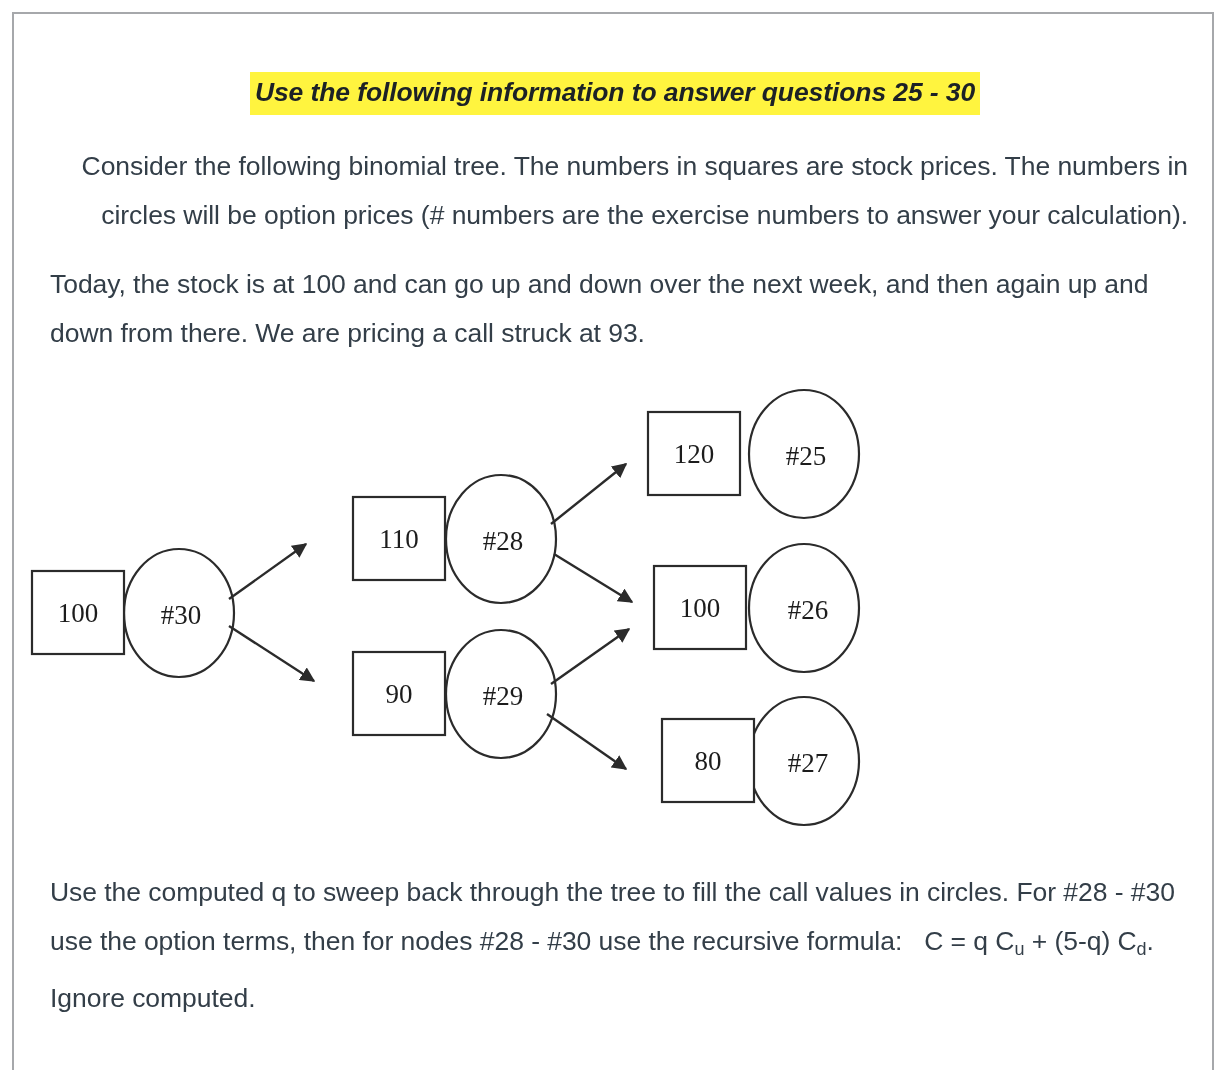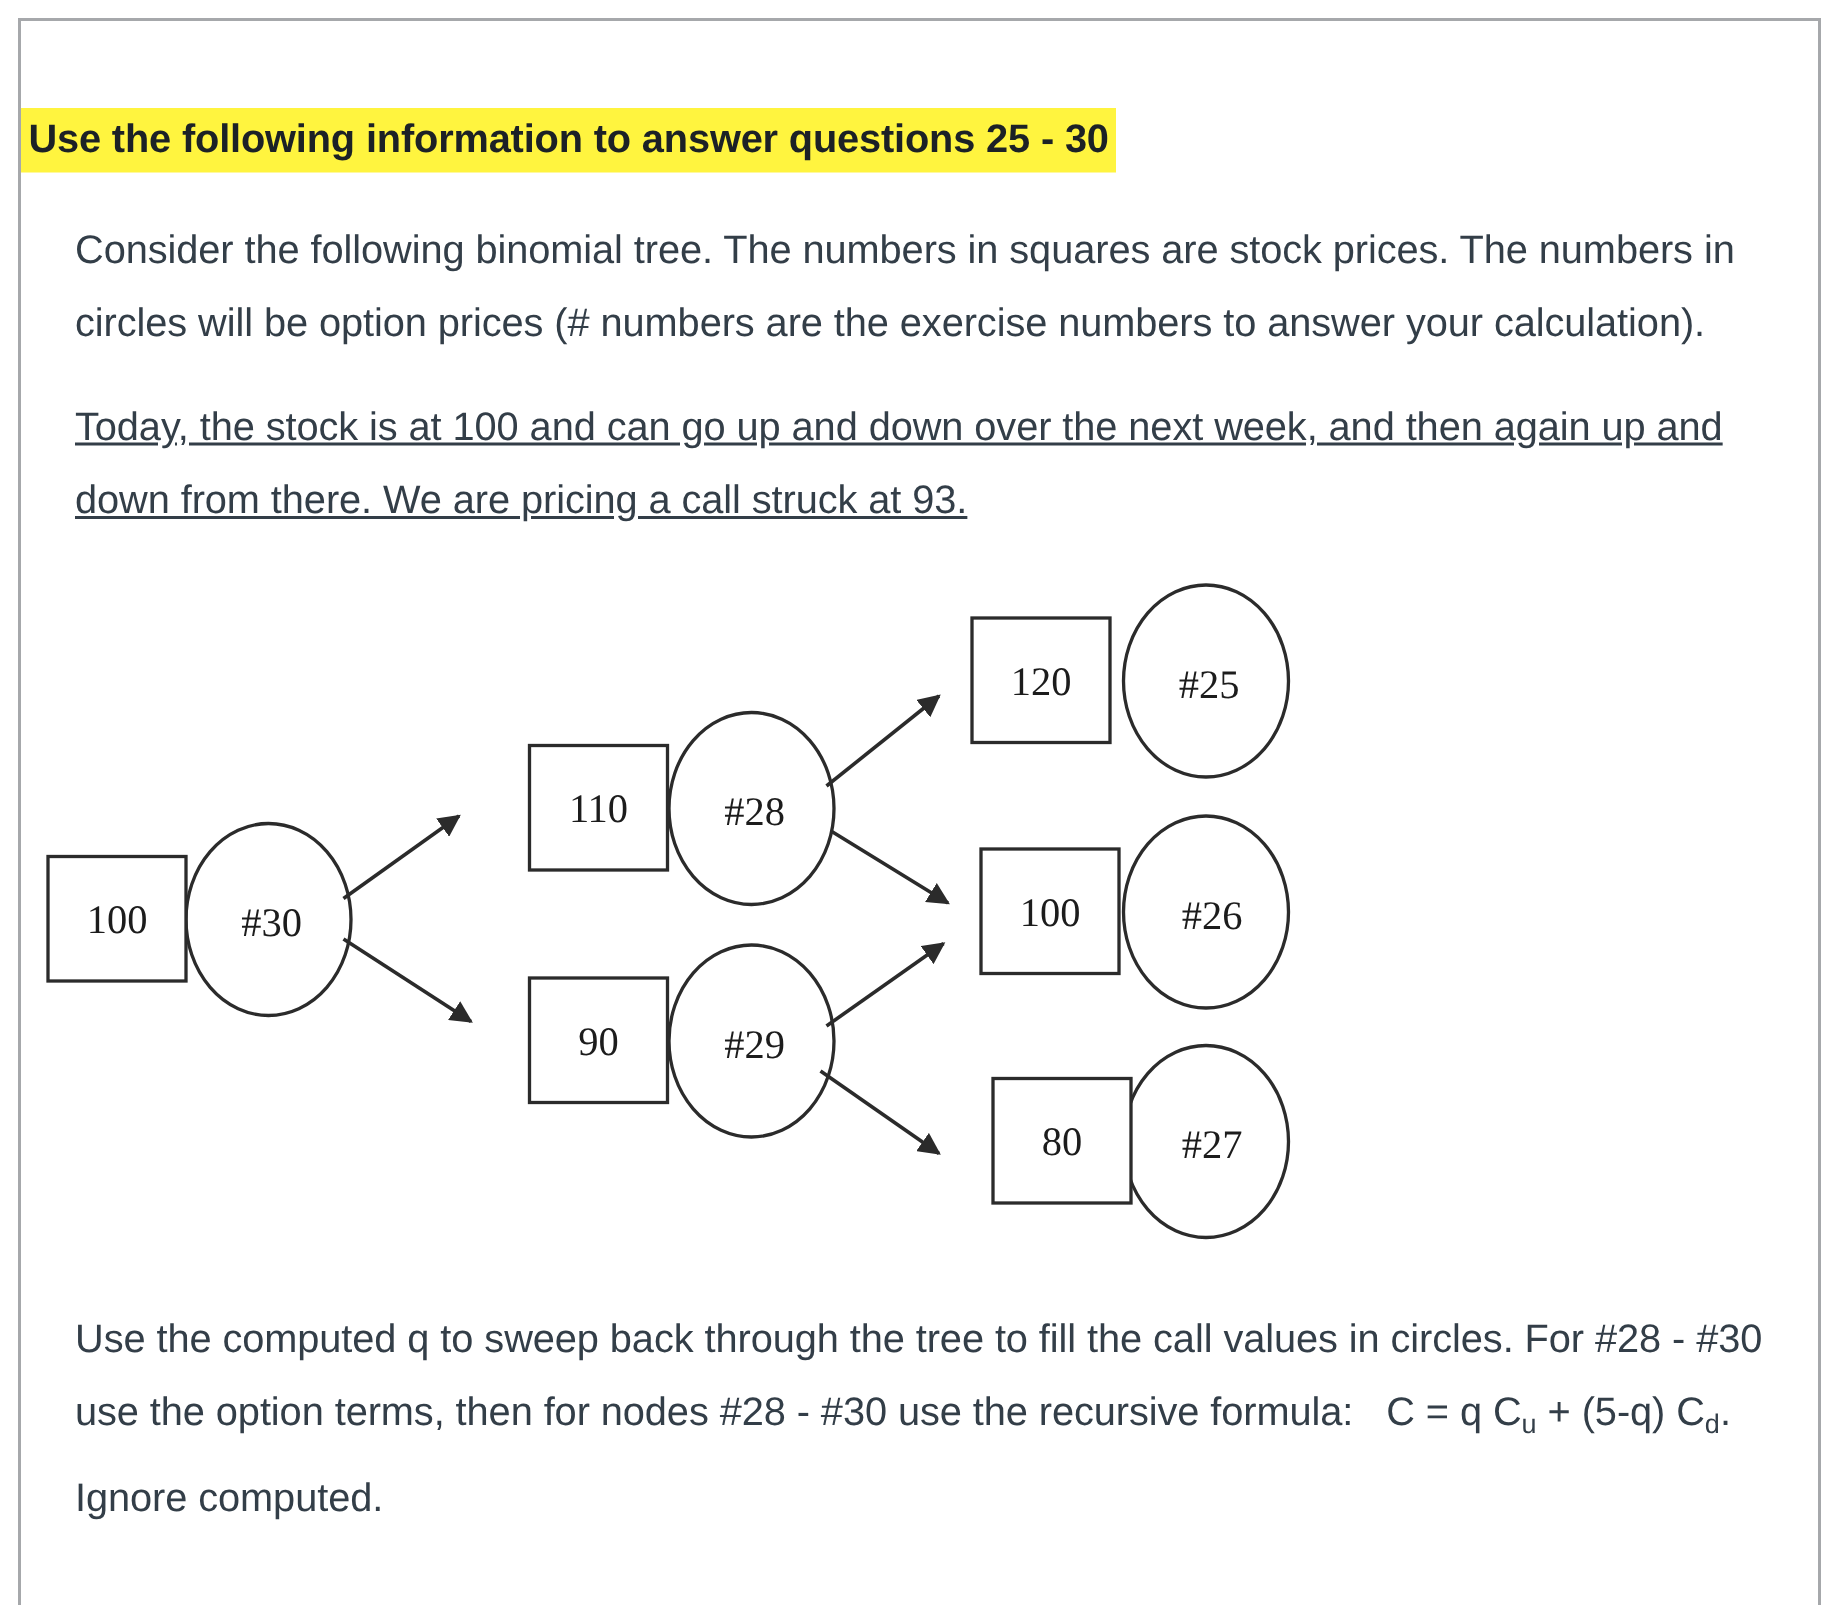"Use the following information to" .title-row { font-style: none -> italic; text-align: none -> center }
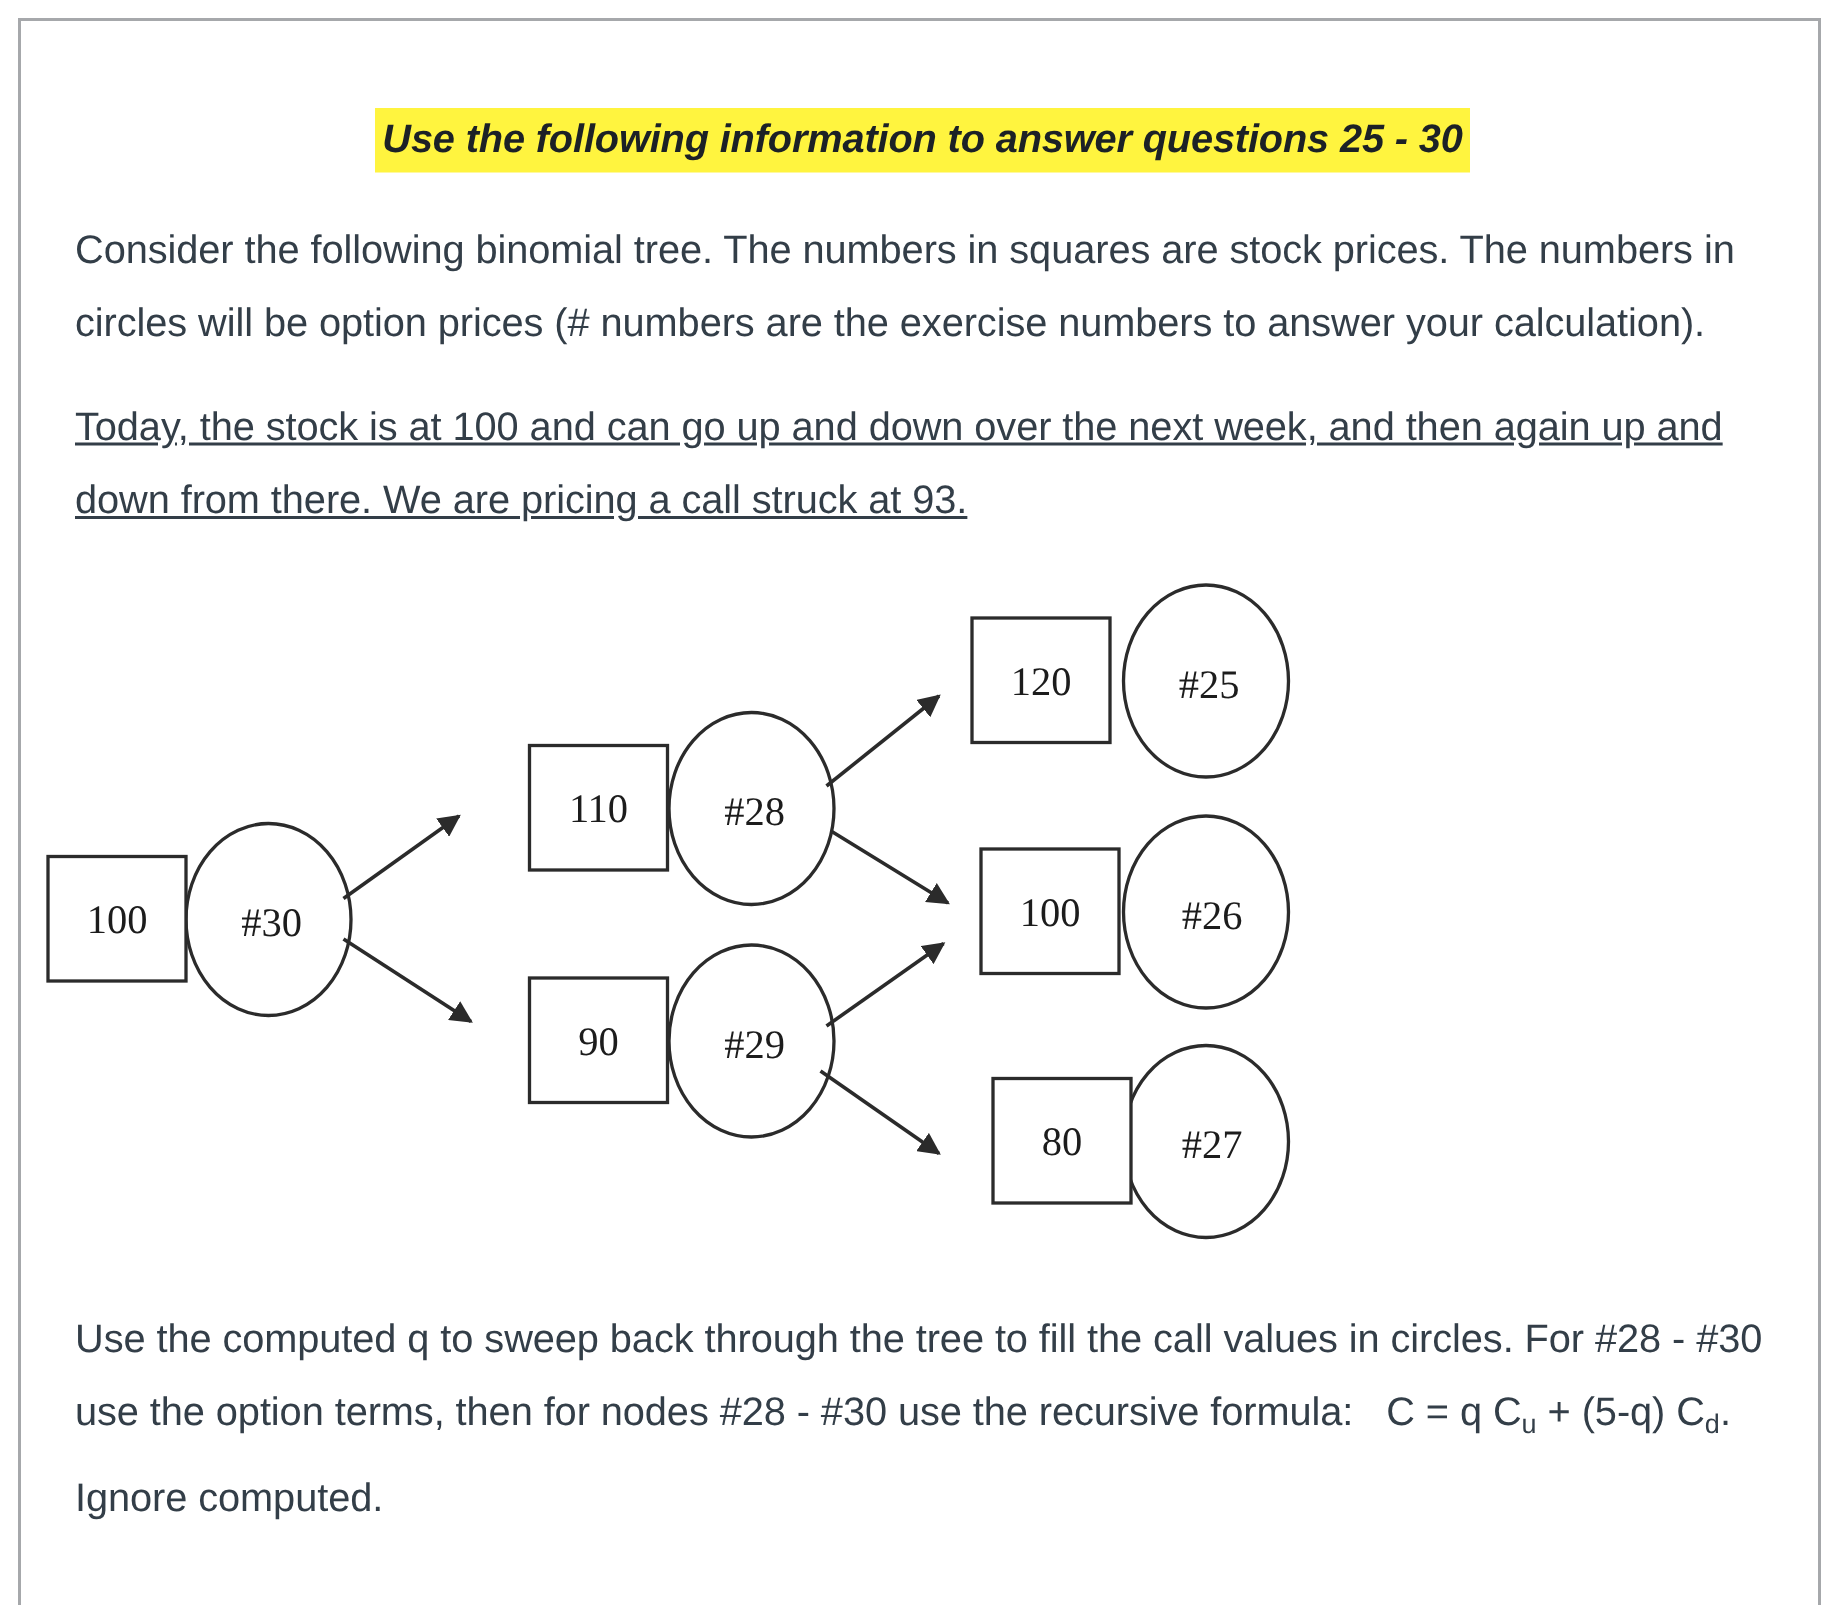"Consider the following binomial tree." .para.p1 { text-align: none -> right }
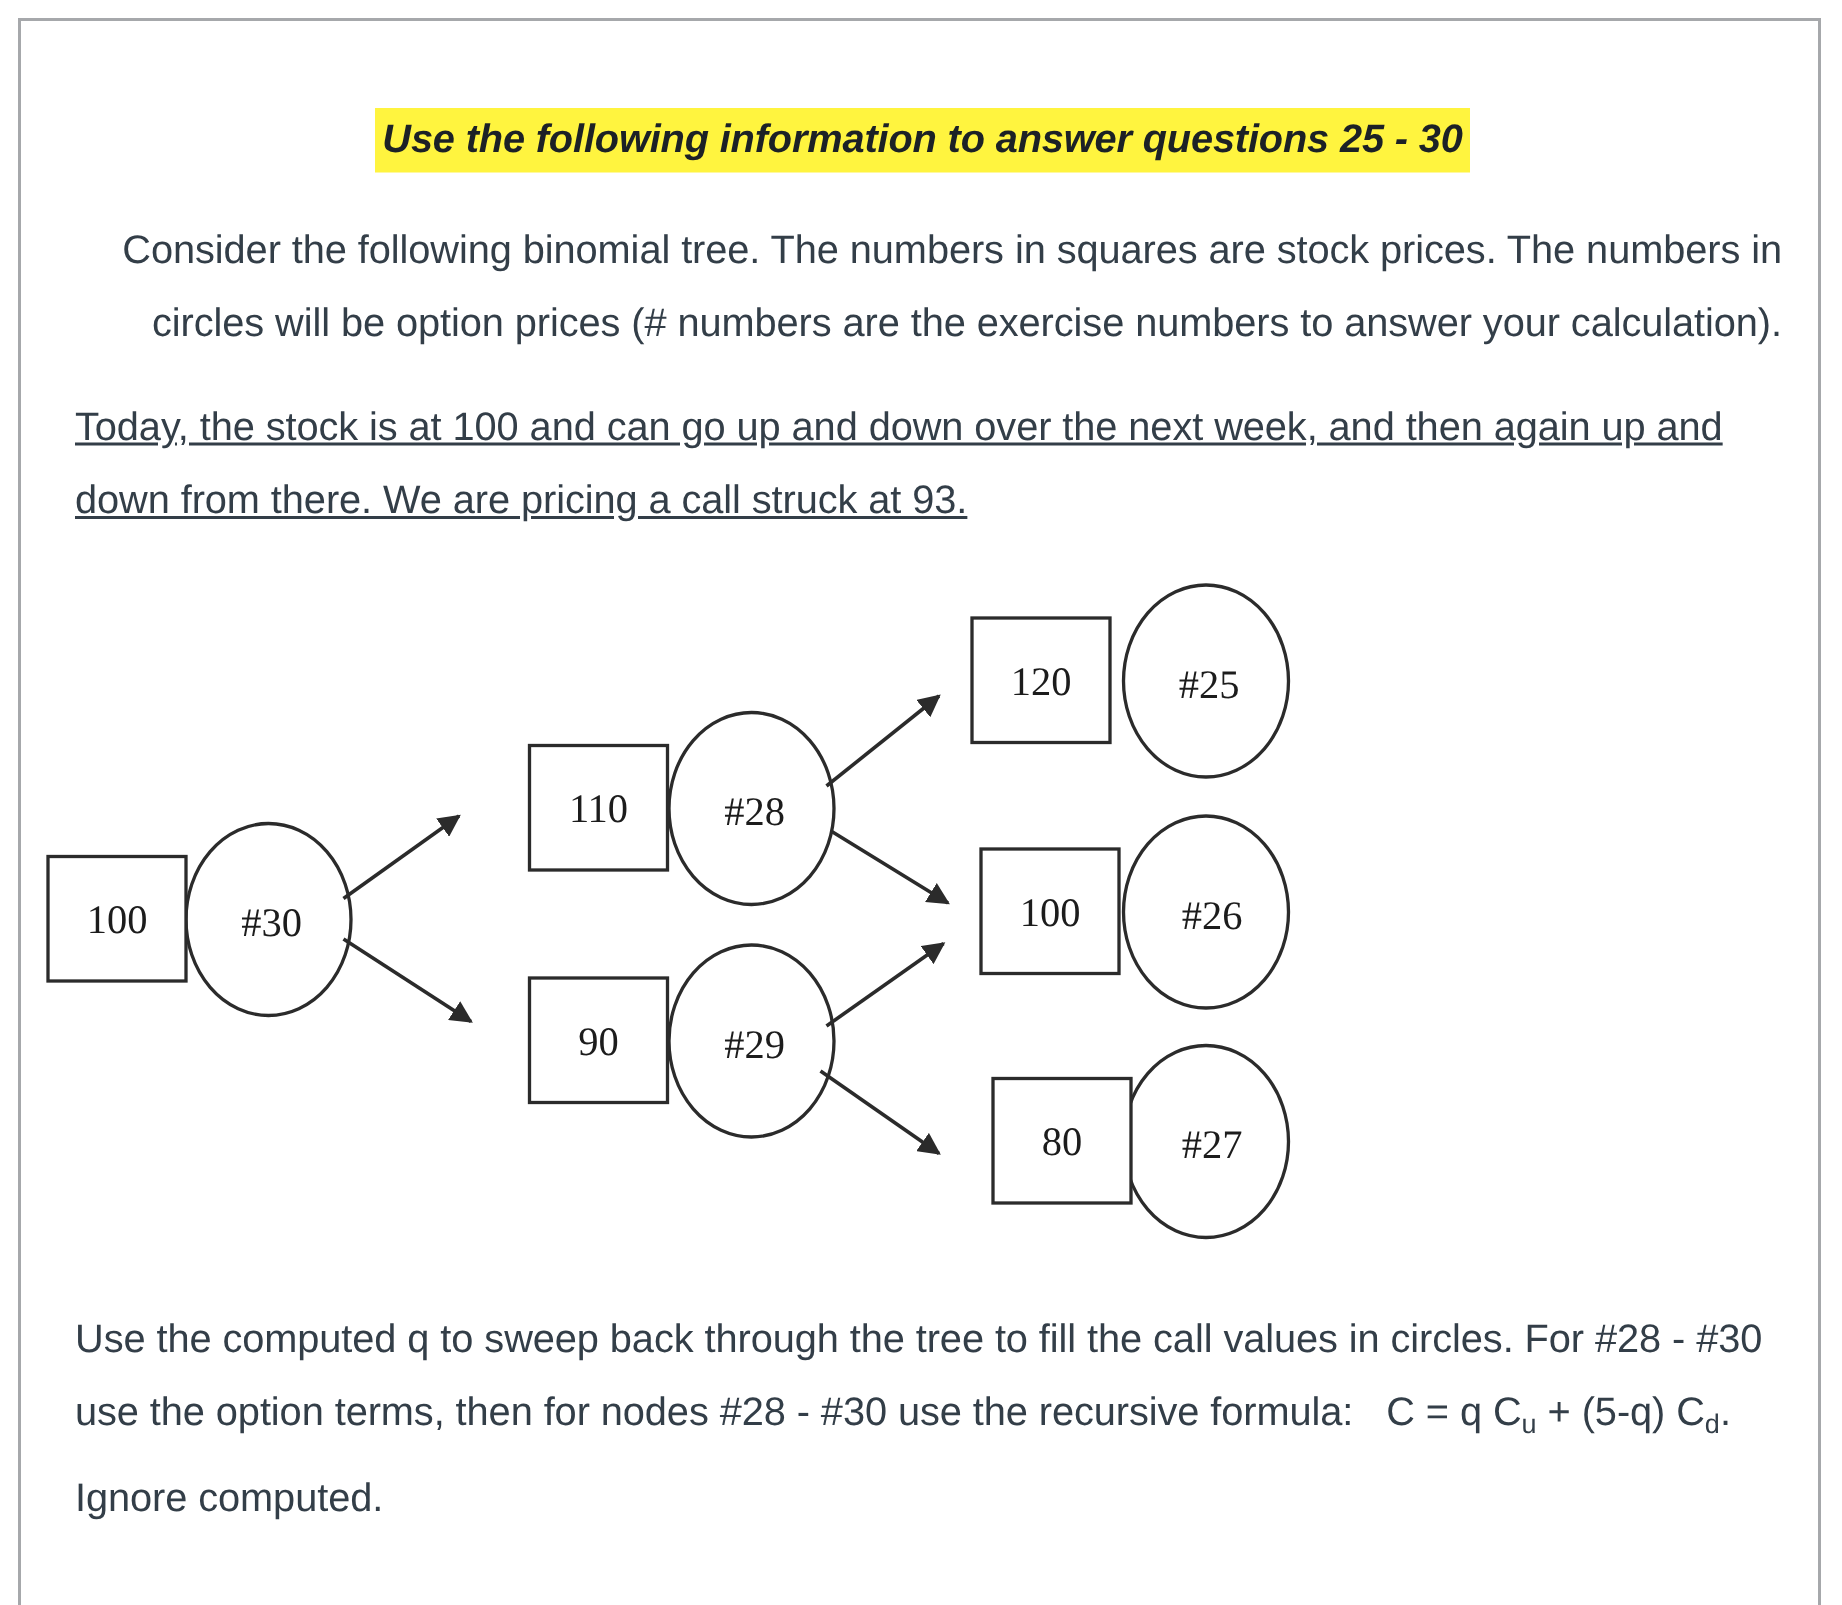"Today, the stock is at" .para.p2 { text-decoration: underline -> none }
